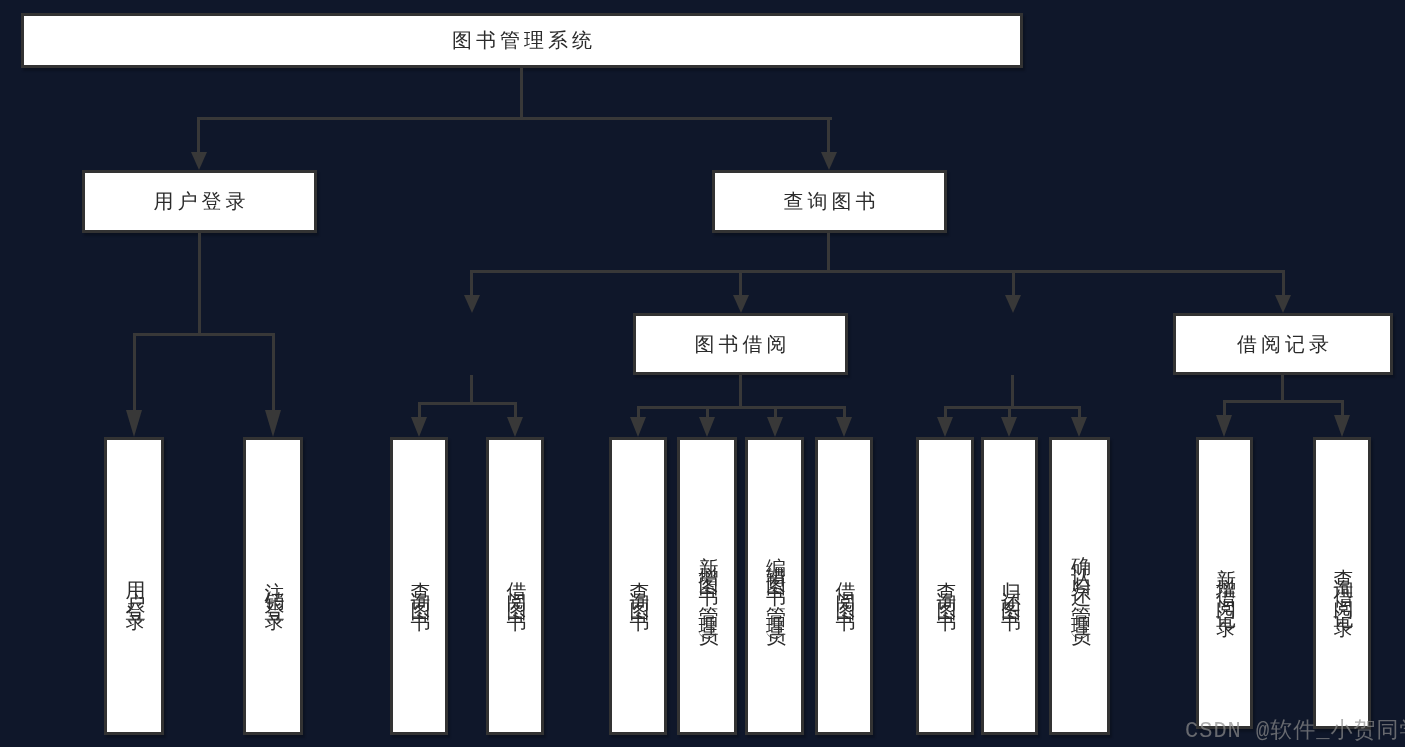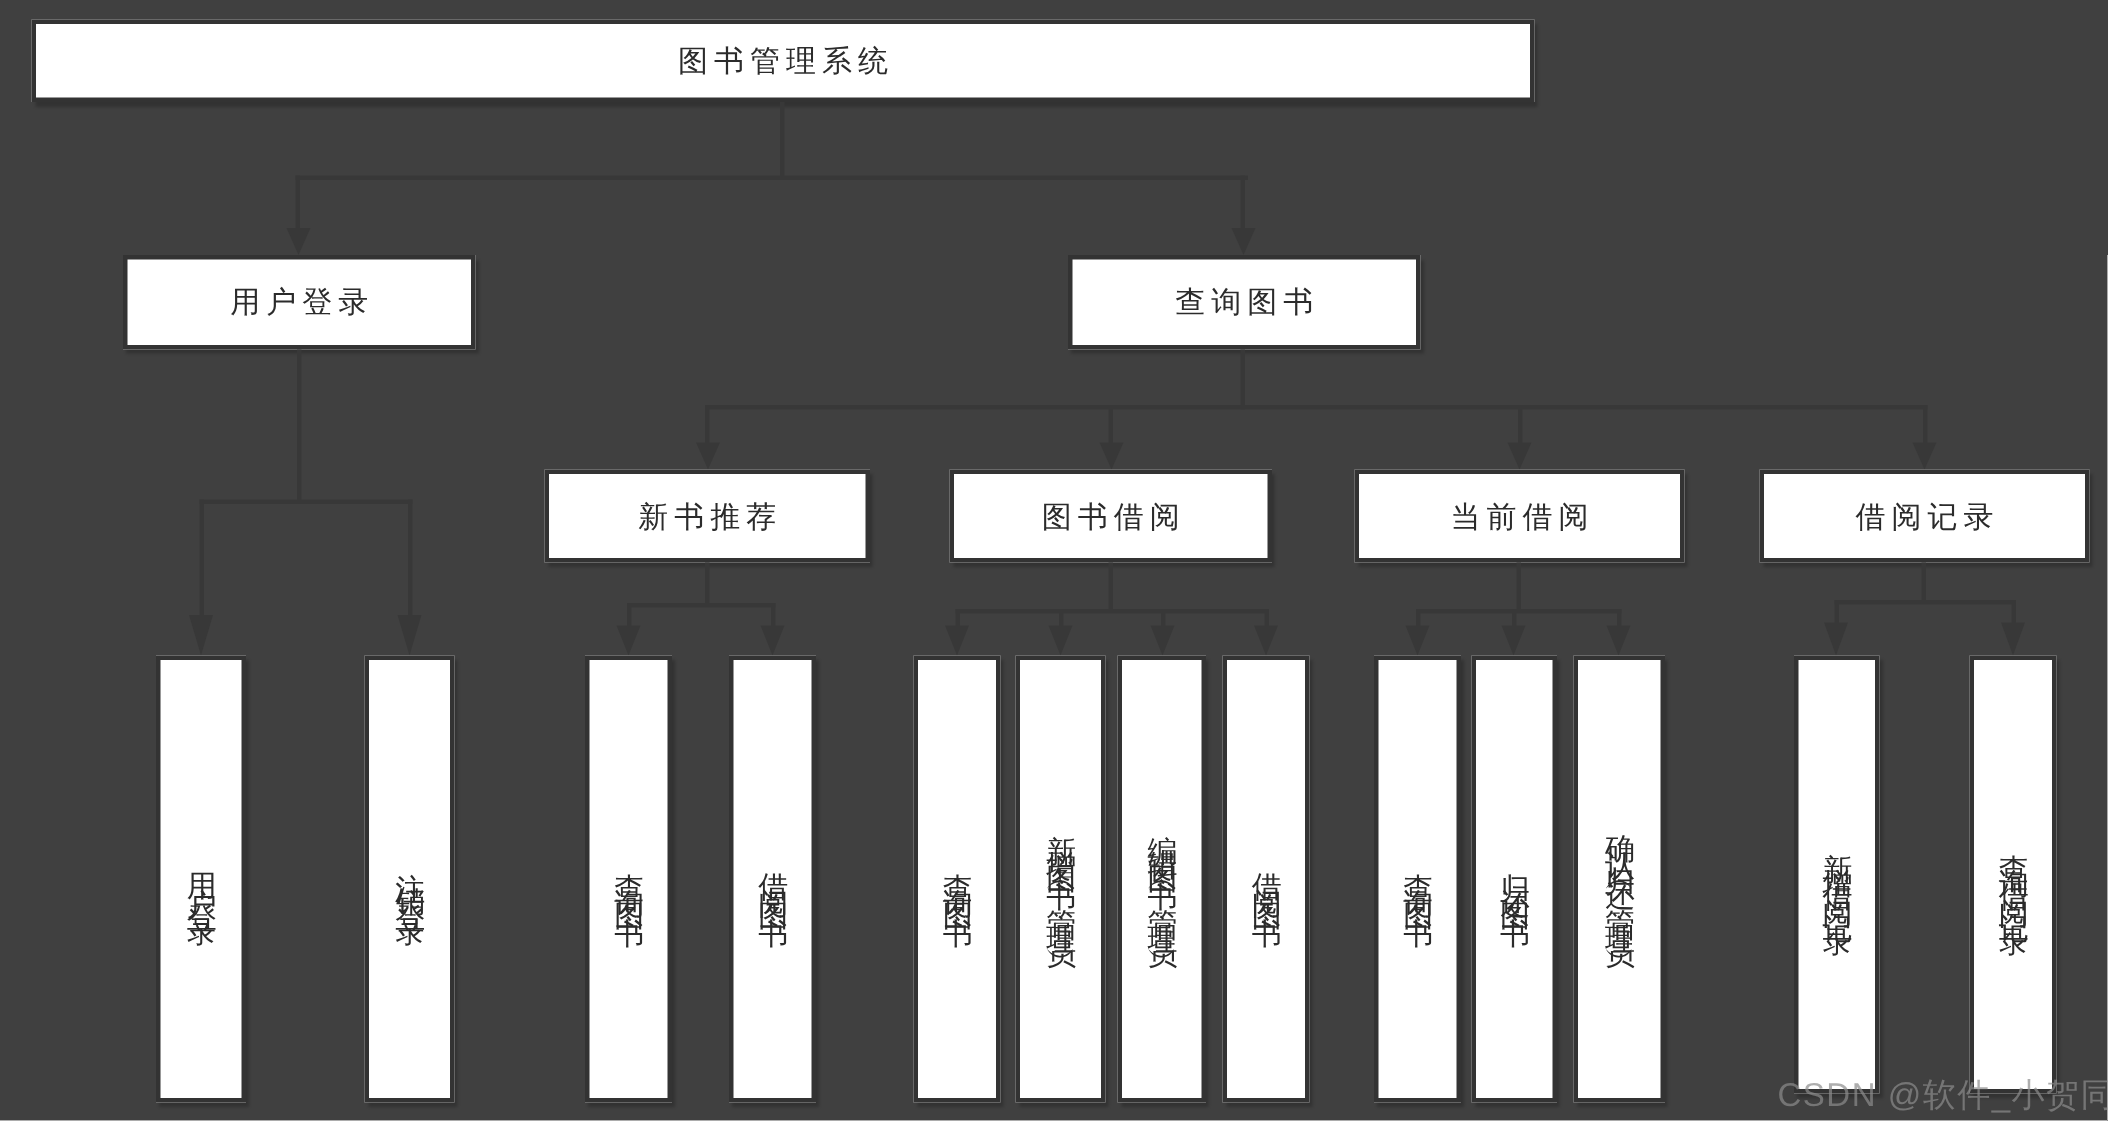"图书管理系统" #canvas { background: #404040 -> #0f172a; font-family: Liberation Sans, sans-serif -> Liberation Mono, monospace }
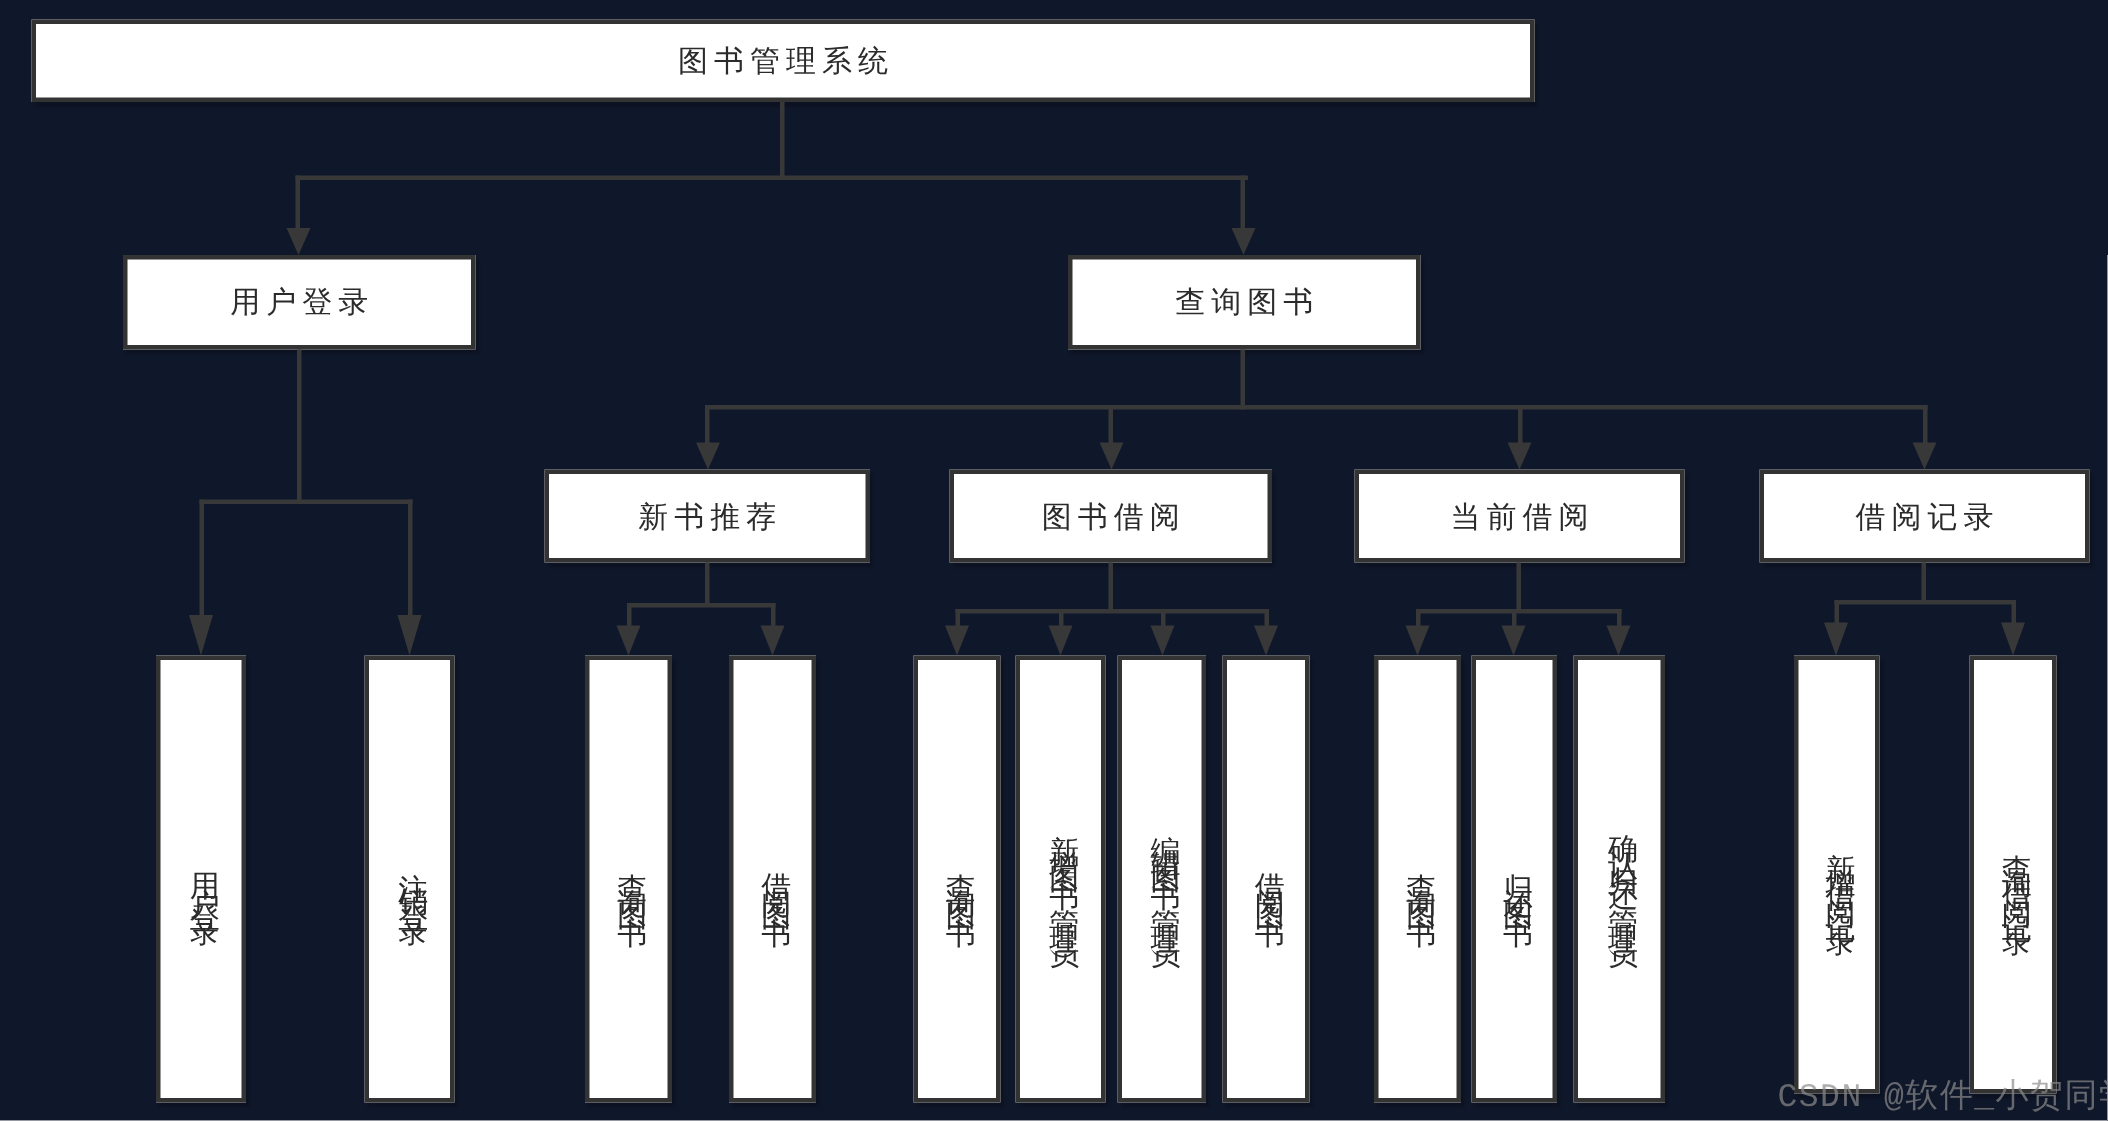"新书推荐" div.box { html: <div> <span>新书推荐</span> </div> -> none }
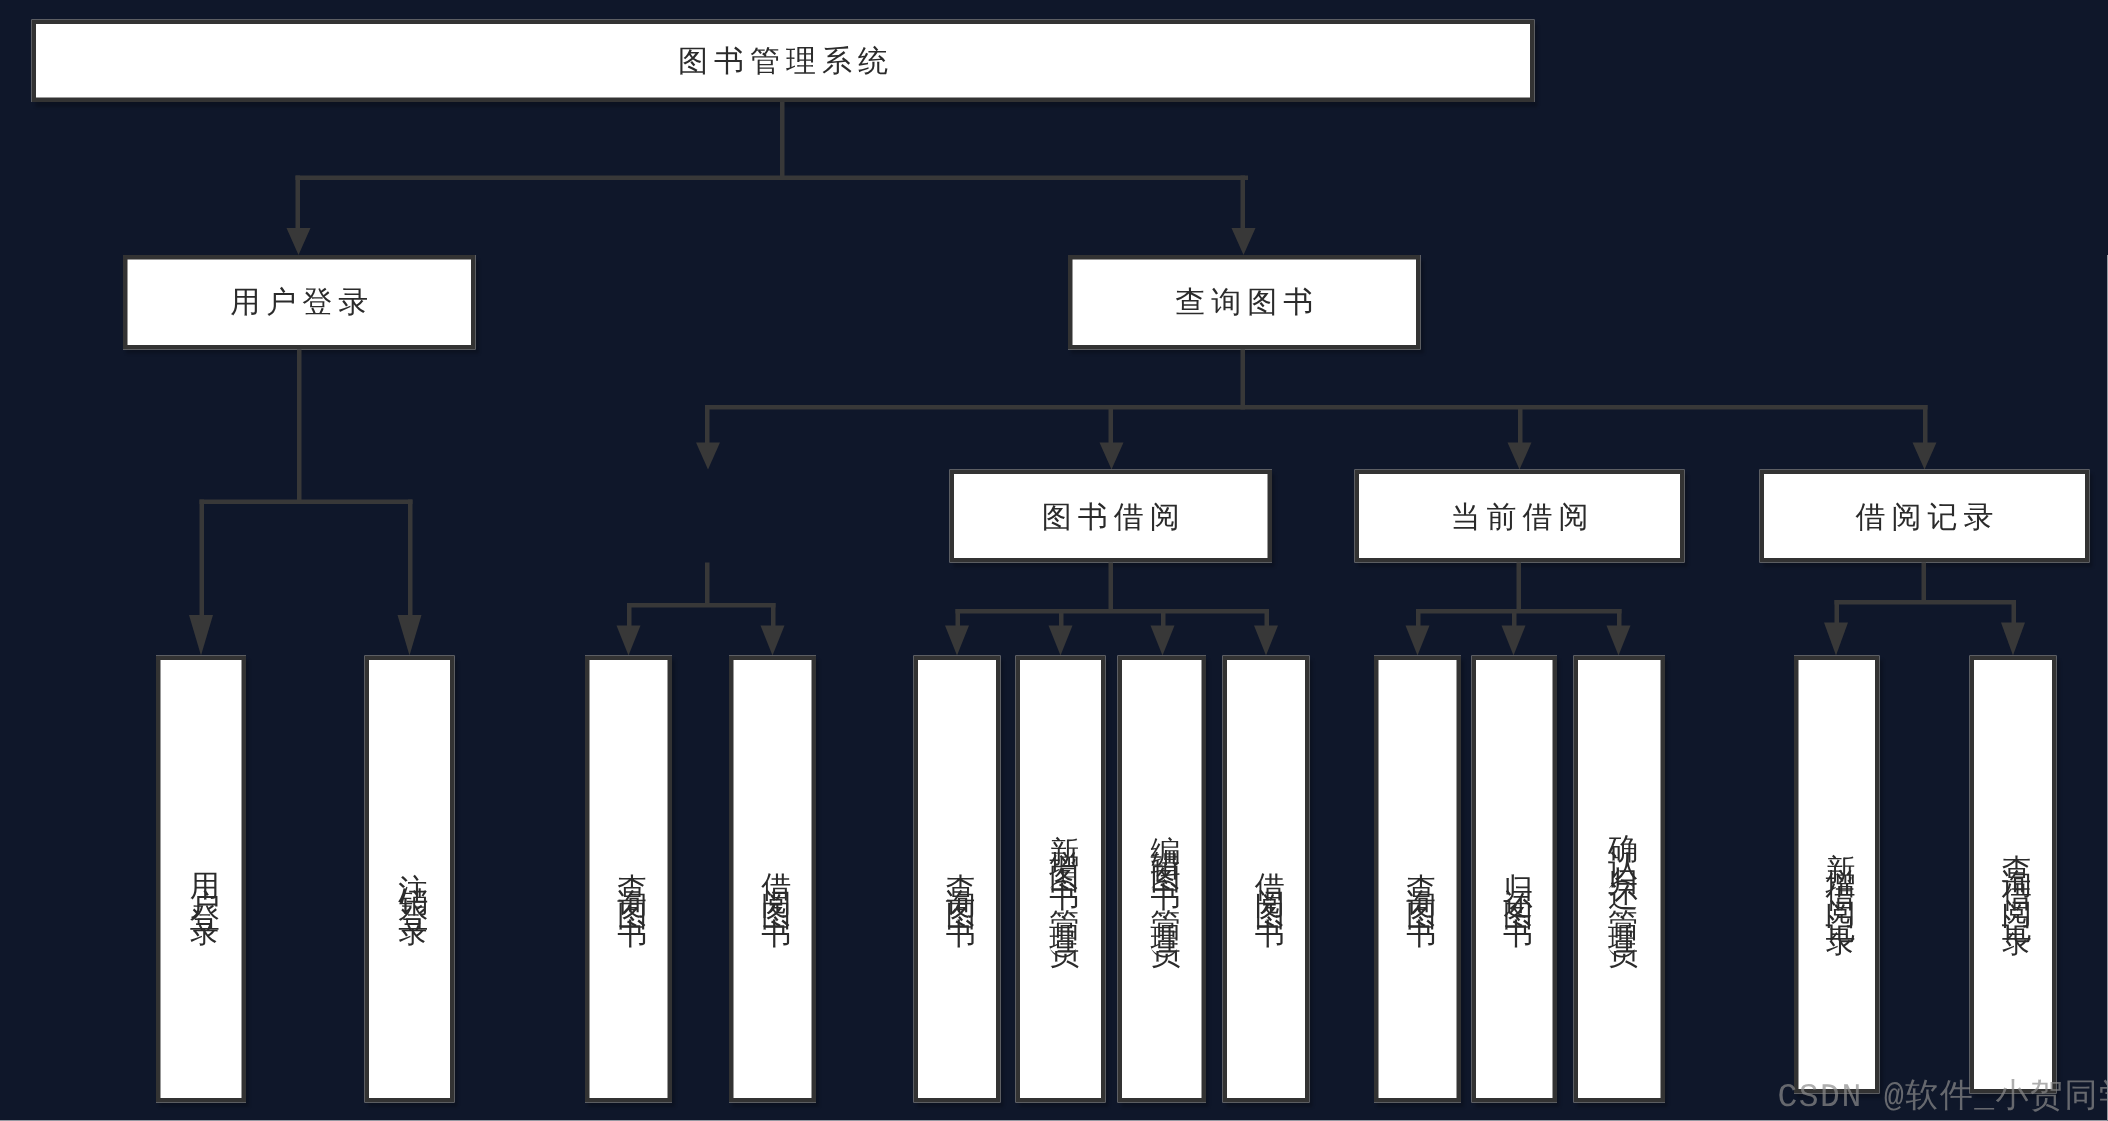"当前借阅" div.box { html: <div> <span>当前借阅</span> </div> -> none }
